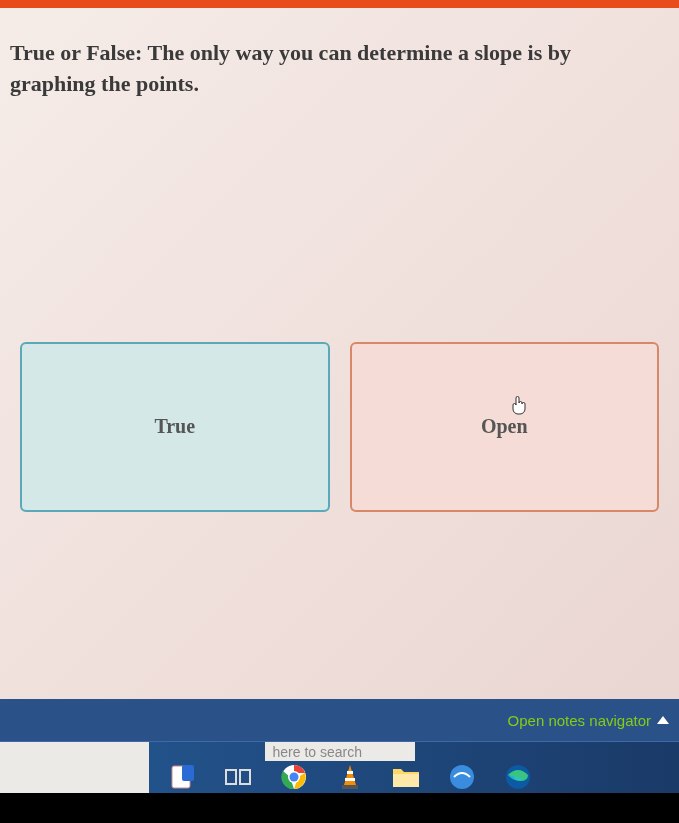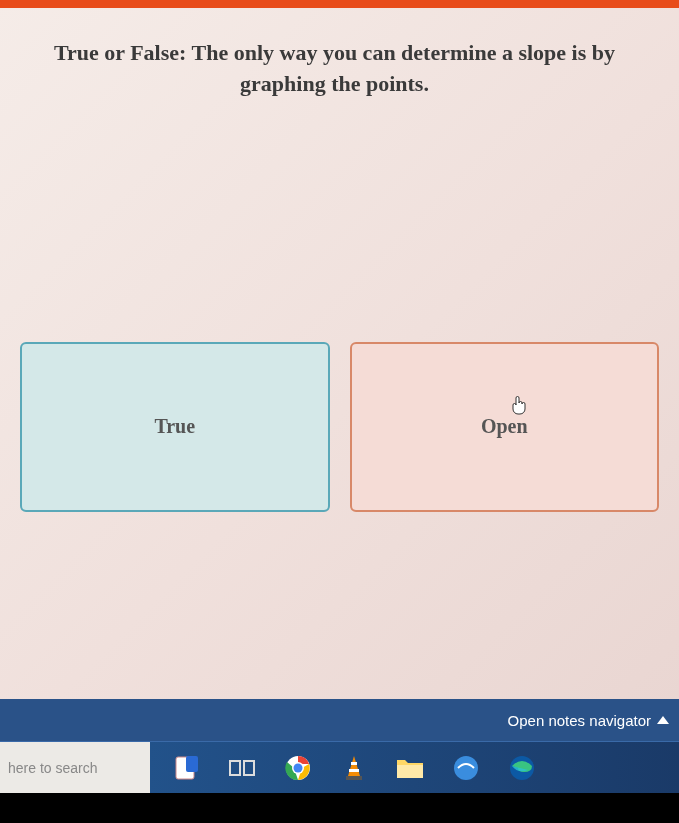"True or False: The only" .question-text { text-align: center -> left }
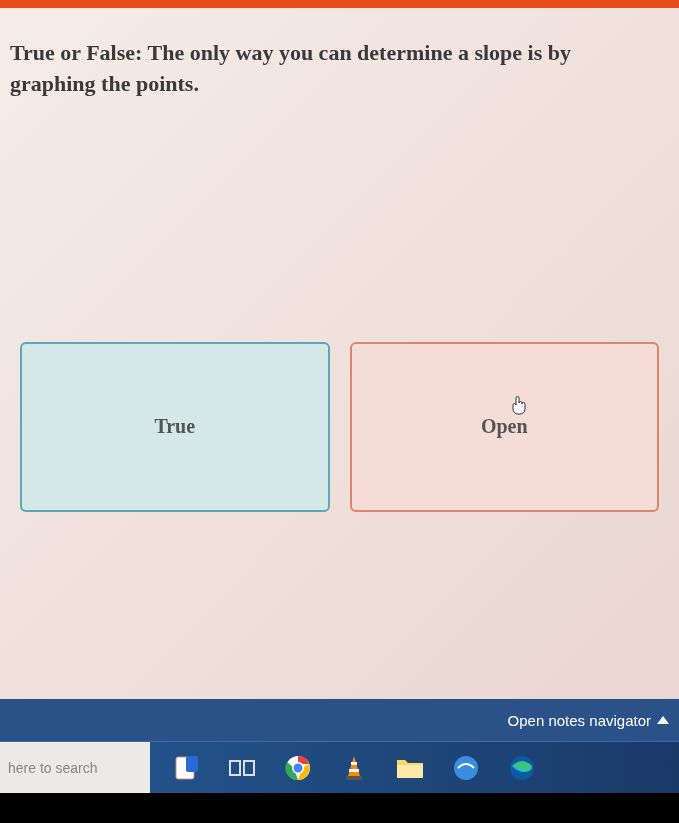"Open notes navigator" .footer-bar { color: #ffffff -> #84cc16 }
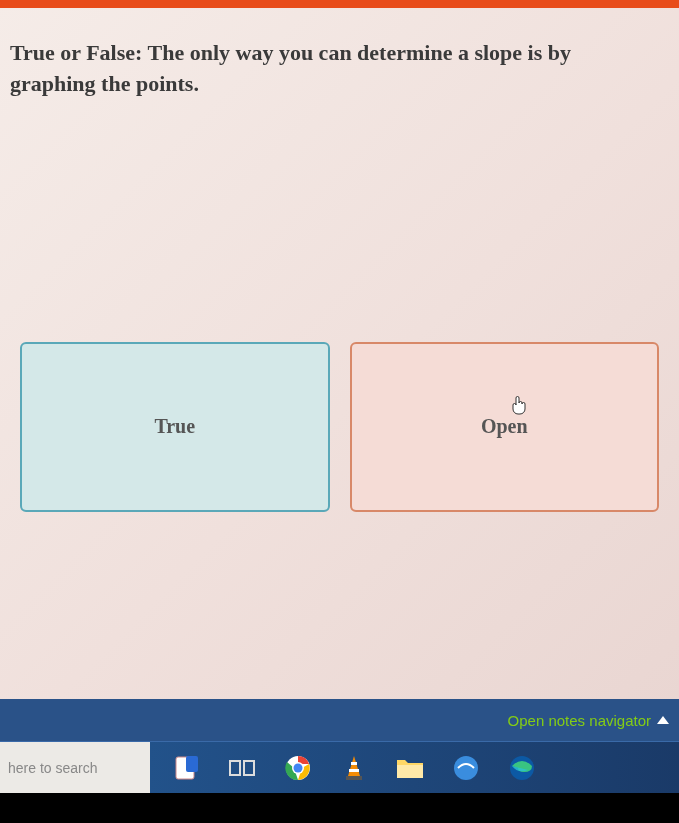"here to search" .taskbar { flex-direction: none -> column }
